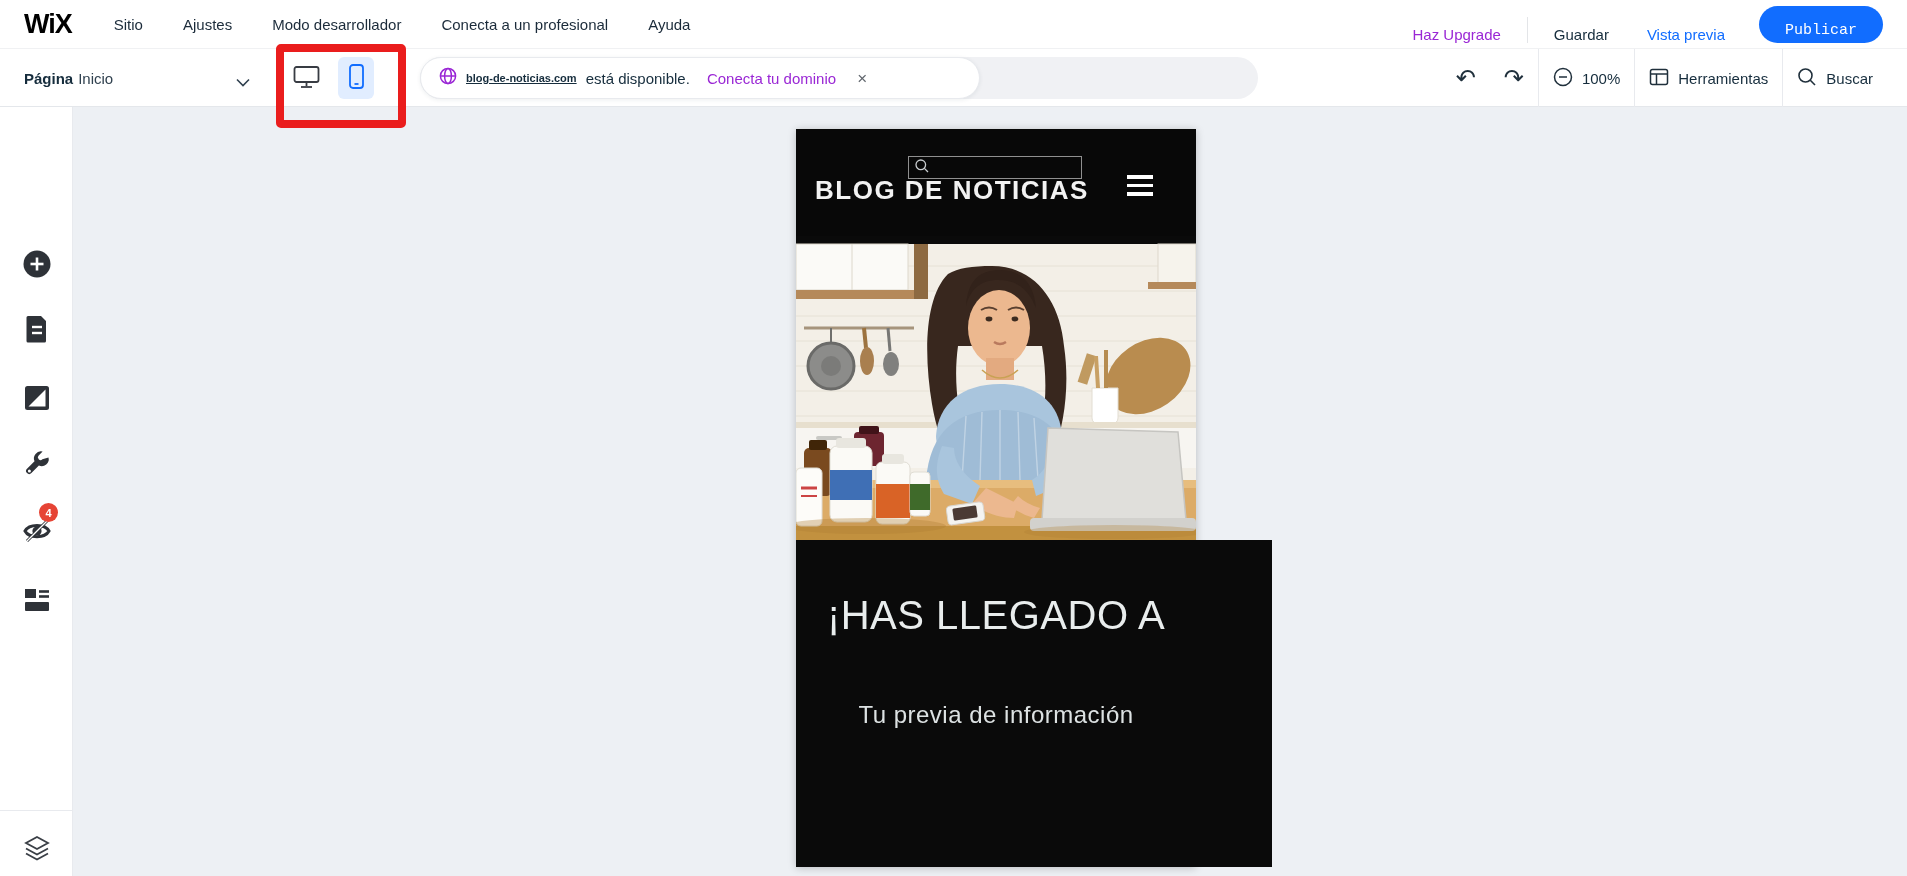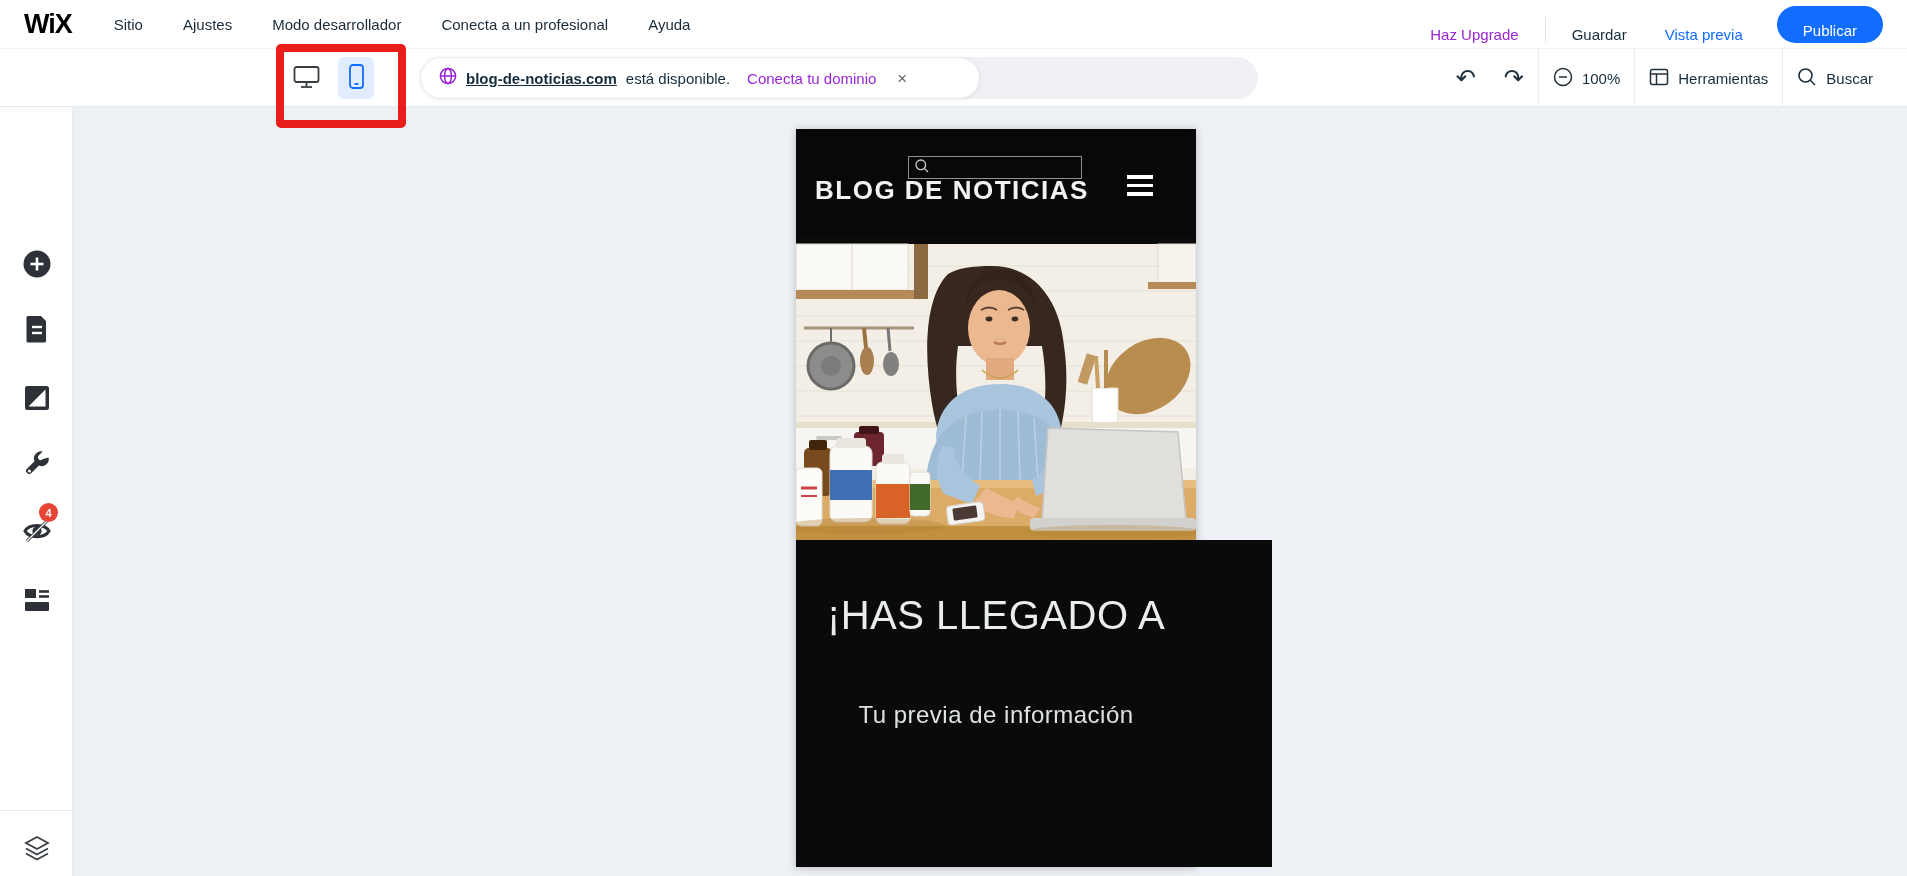"Publicar" .publish-btn { font-family: Liberation Sans, sans-serif -> Liberation Mono, monospace }
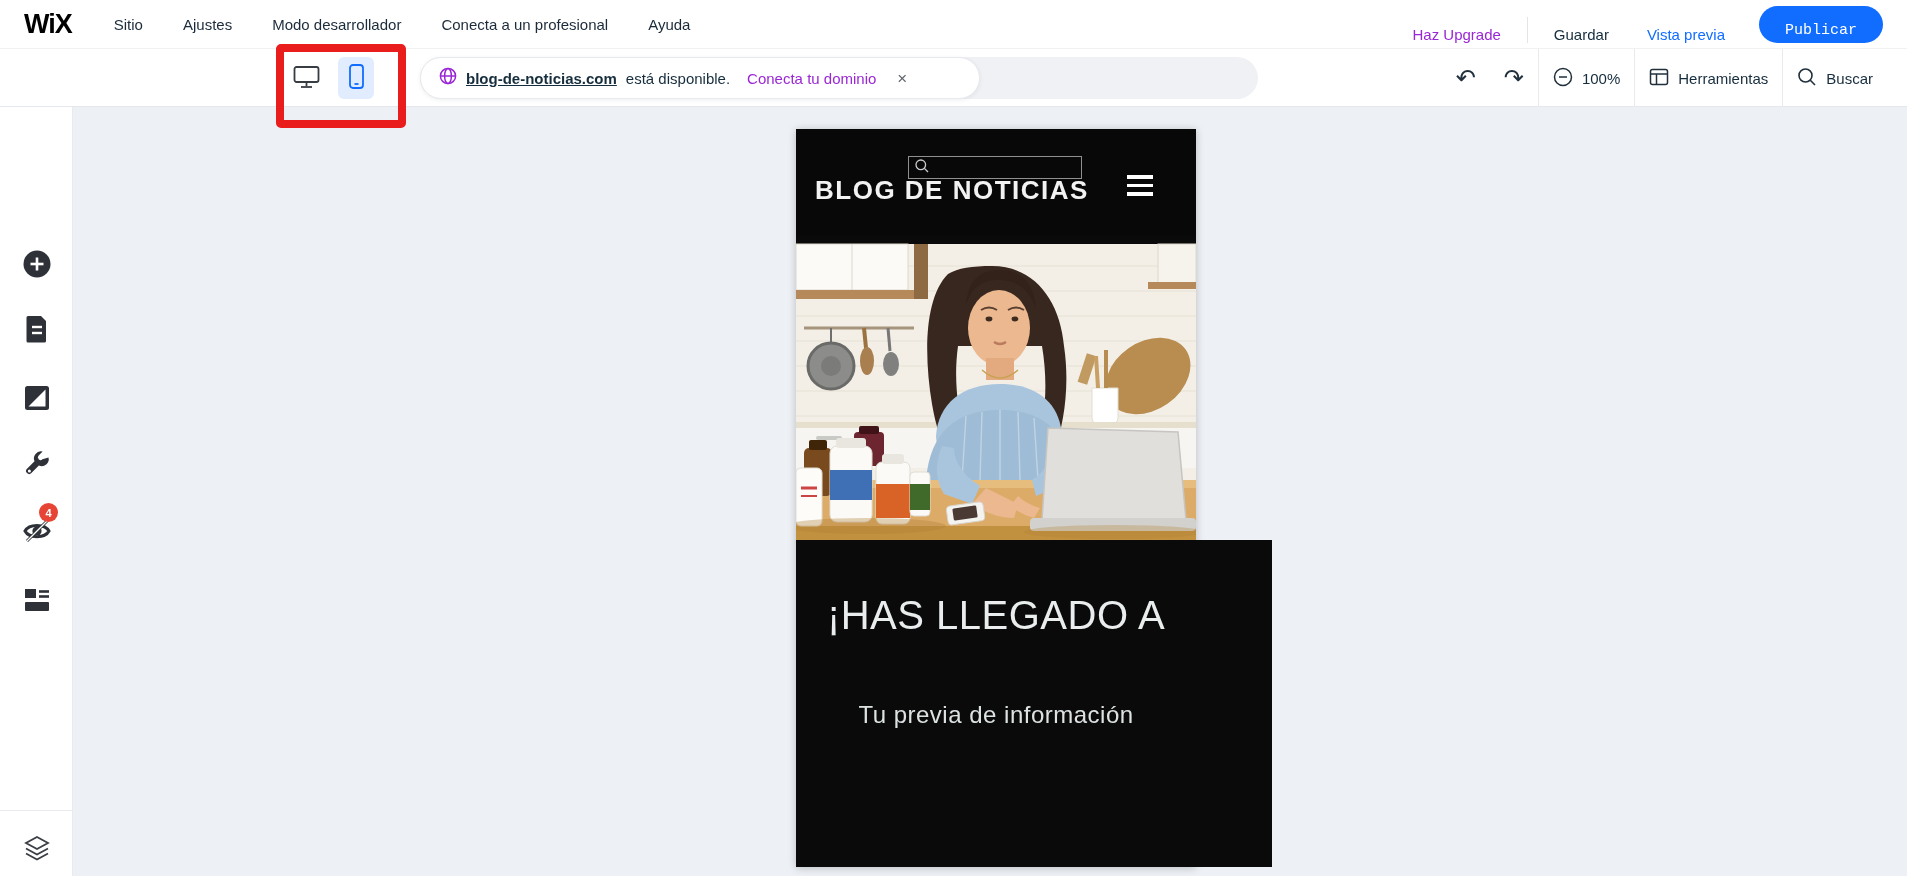"Página" div.page-selector { html: none -> <div> <span>Página</span> <span>Inicio</span> <span> <svg> <polyline></polyline> </svg> </span> </div> }
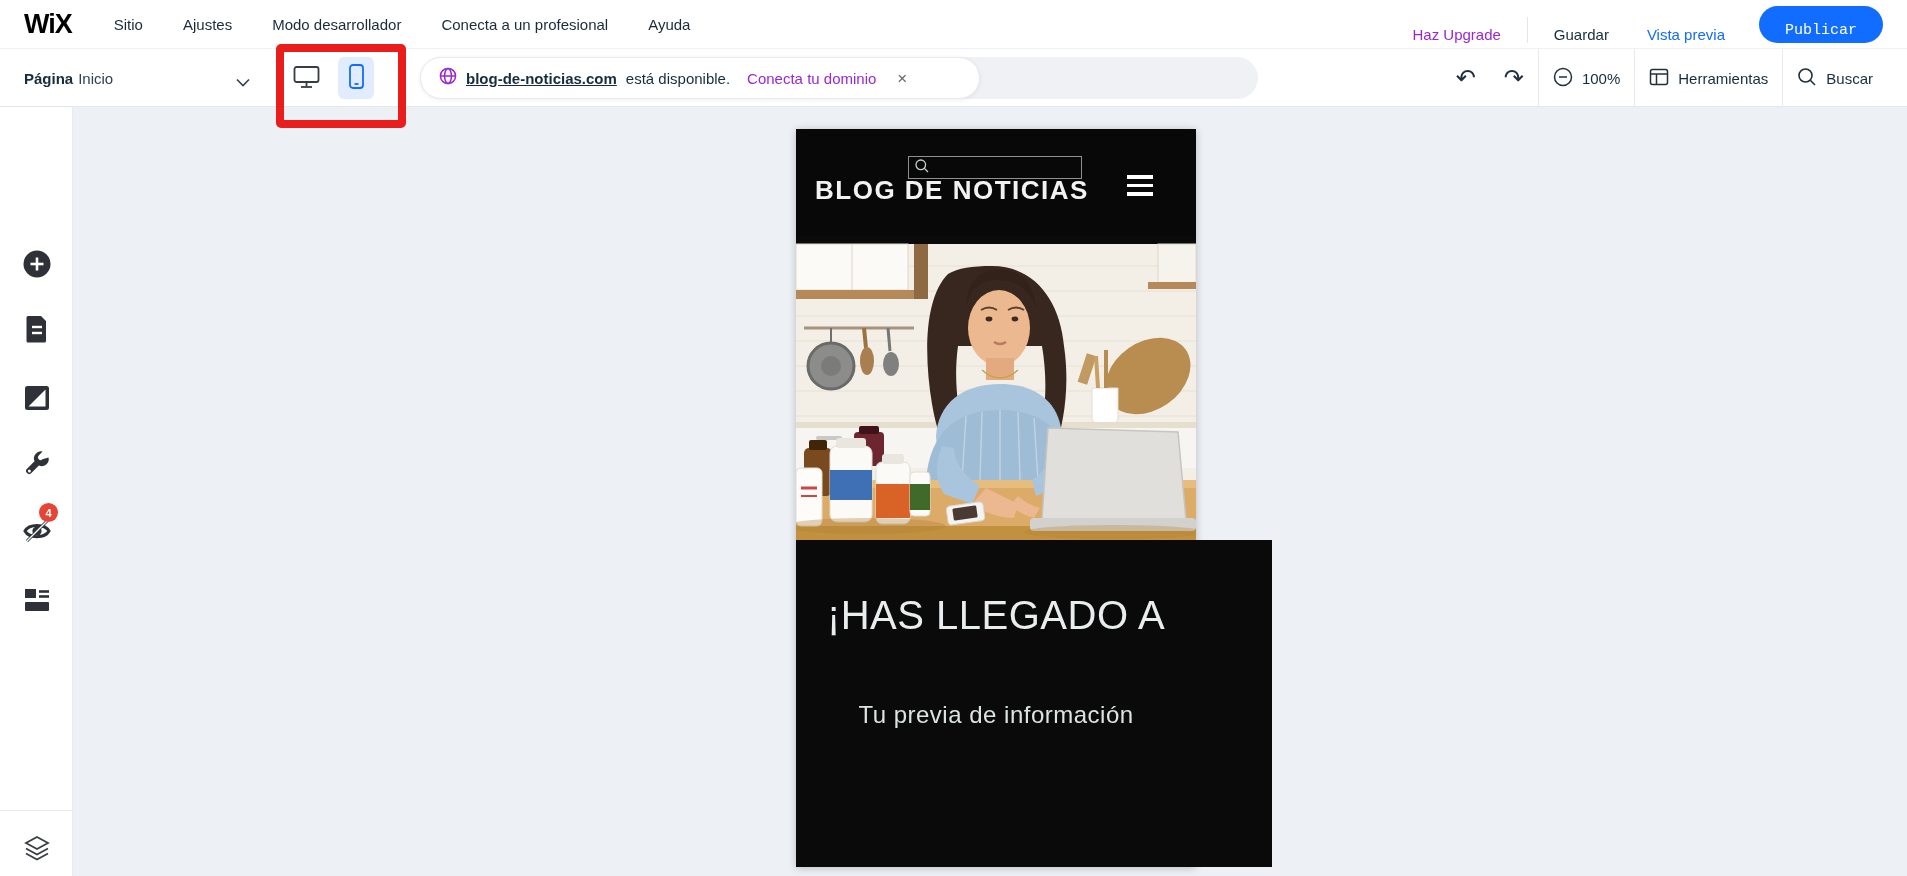"blog-de-noticias.com" .domain-name { font-size: 15px -> 11px }
